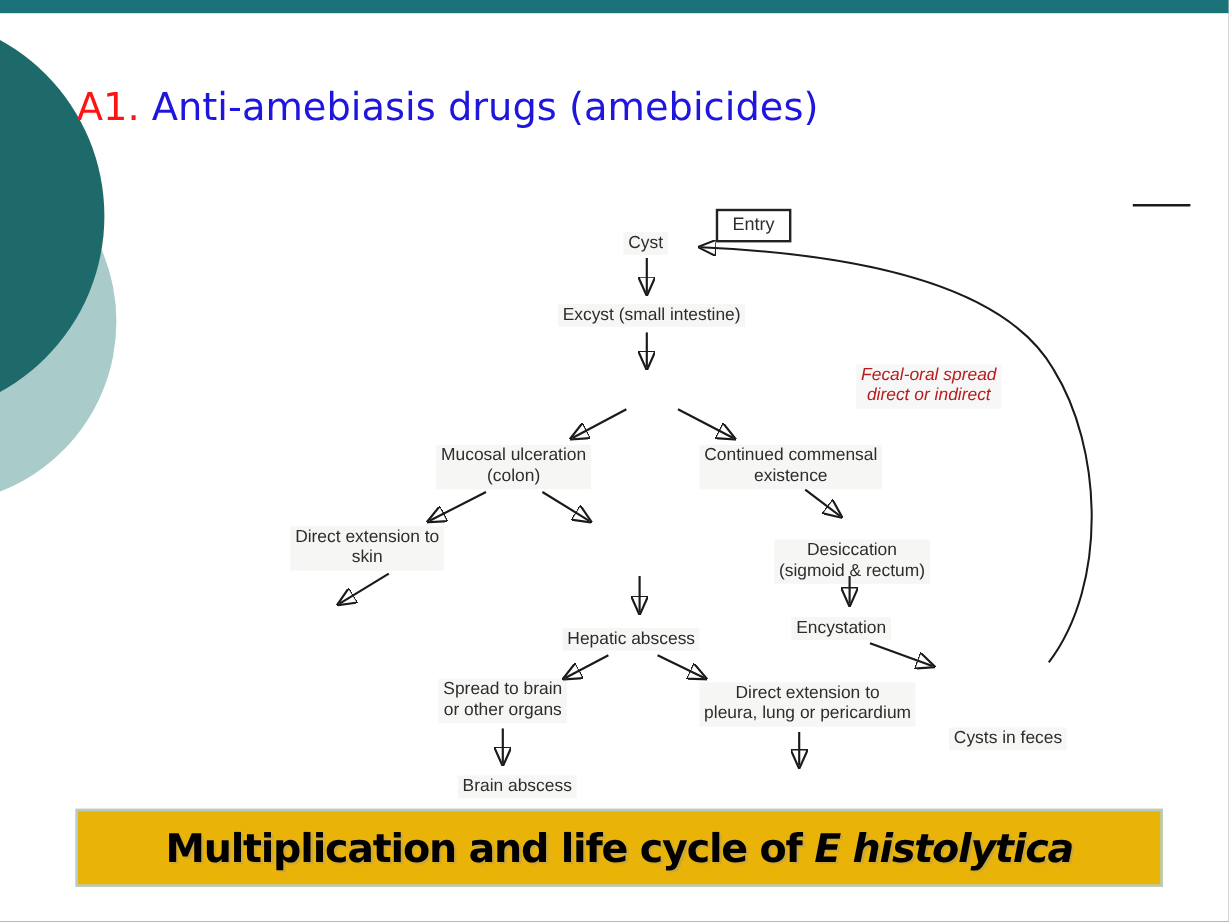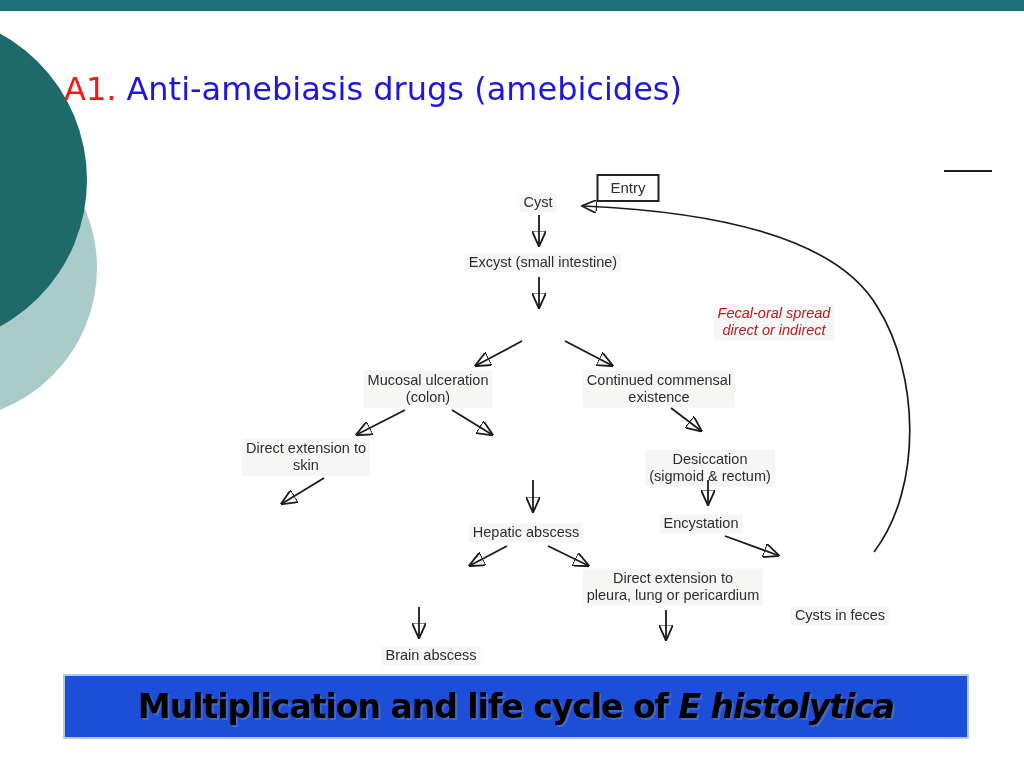"Spread to brain" div.node { html: none -> <div>Spread to brain or other organs</div> }
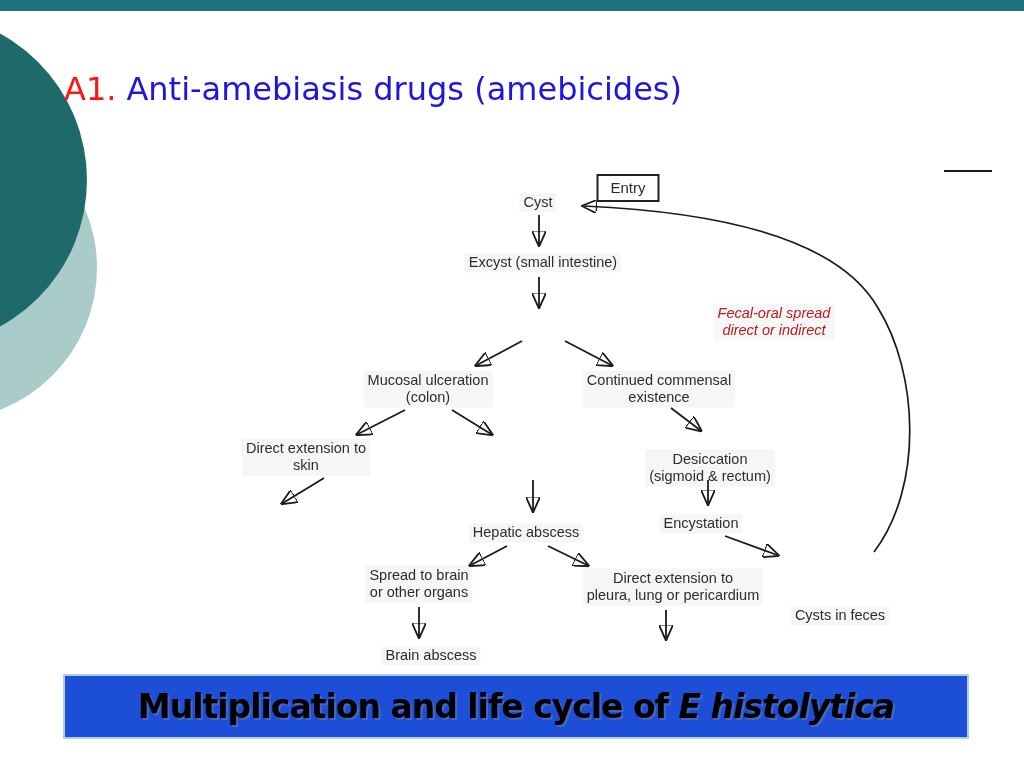"Multiplication and life cycle of" .caption-box { background: #1d4ed8 -> #eab308 }
